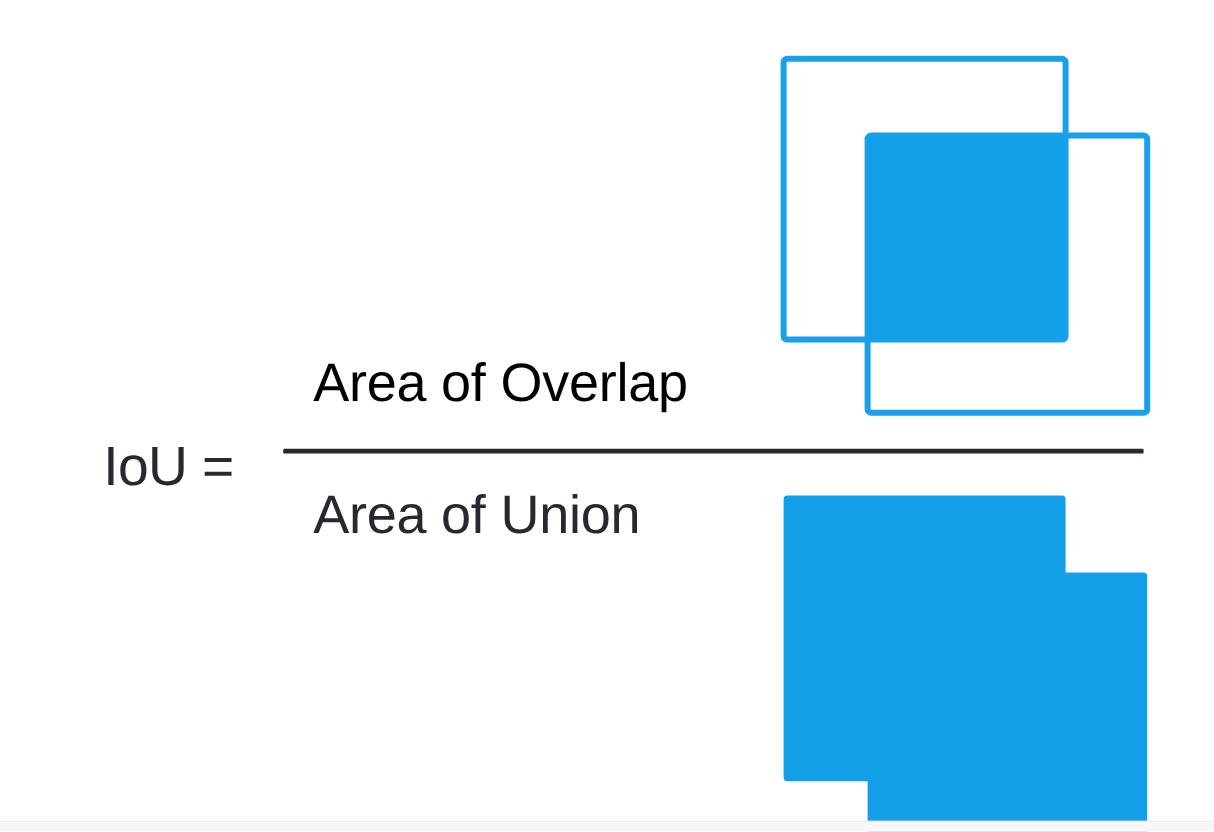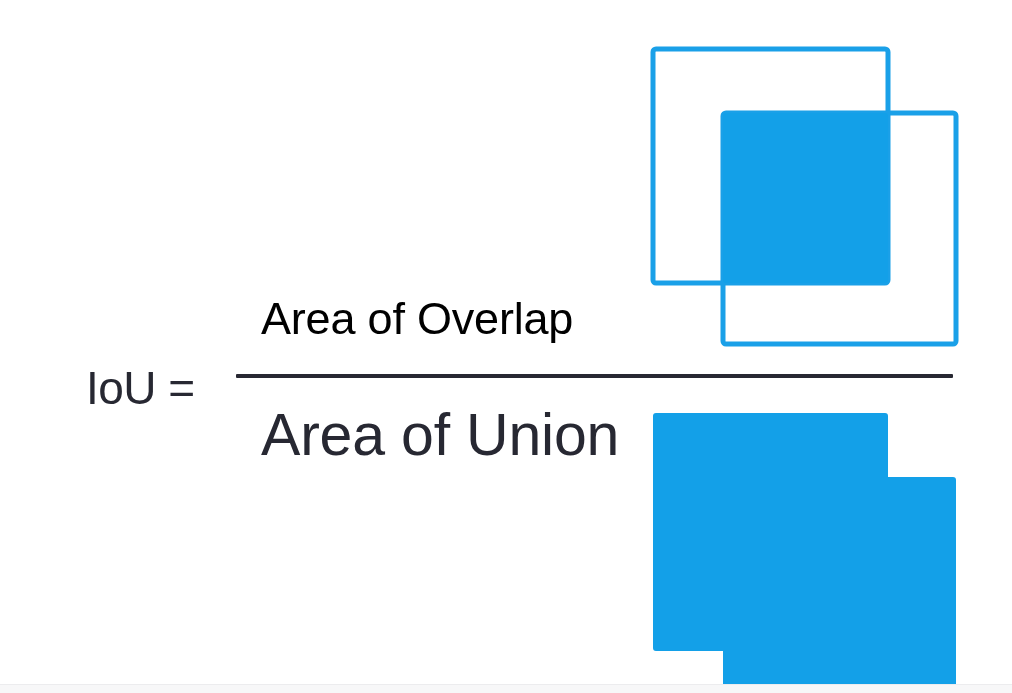"Area of Union" .denominator { font-size: 59px -> 45px }
